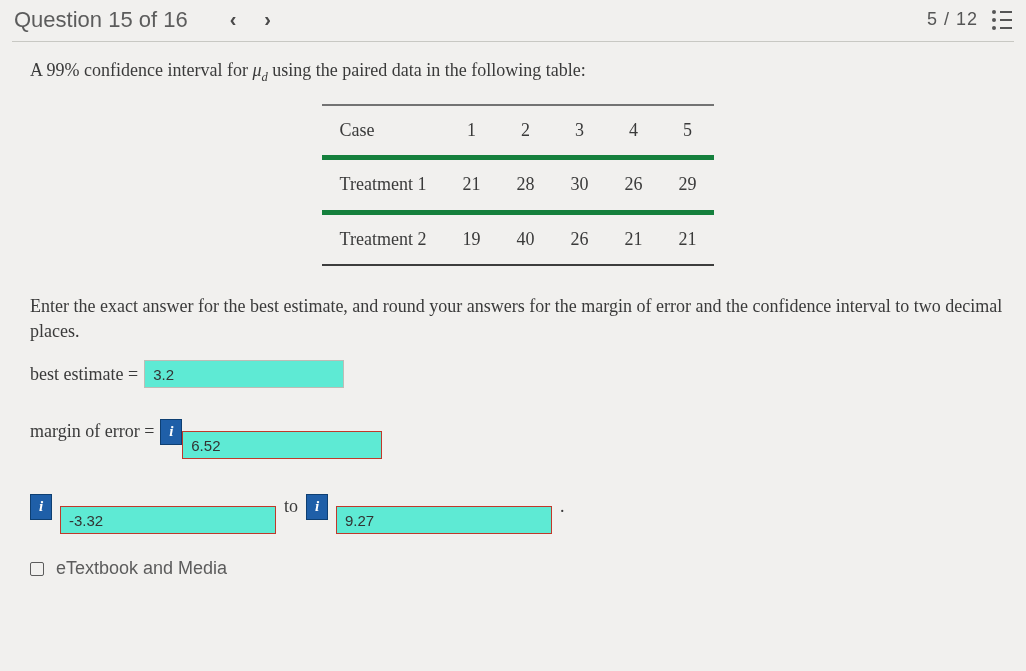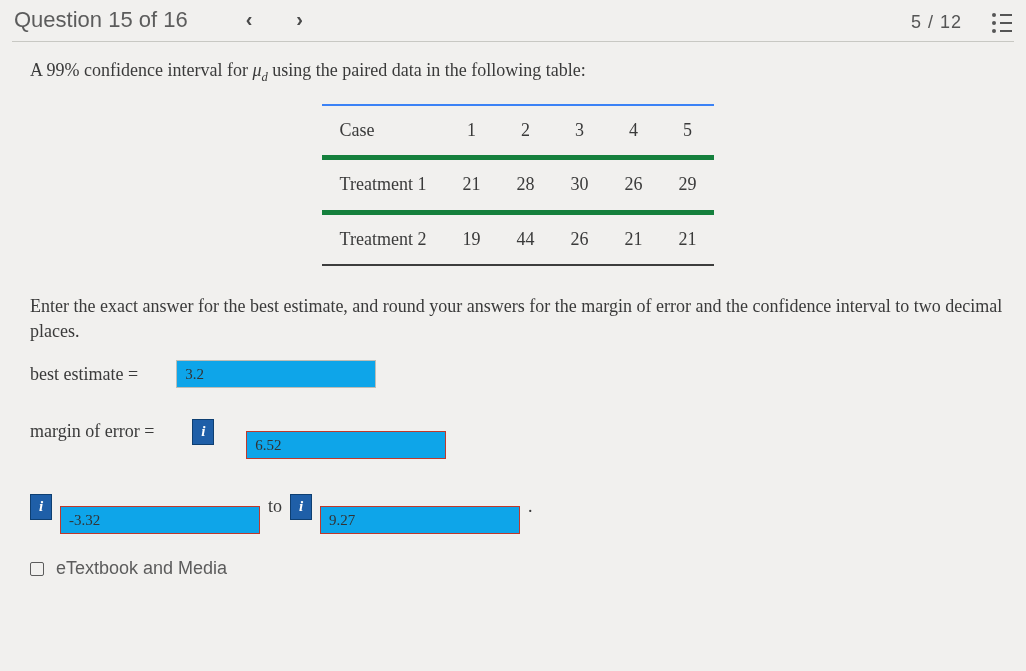"Question 15 of 16" .topbar { align-items: flex-end -> center; gap: 16px -> none }
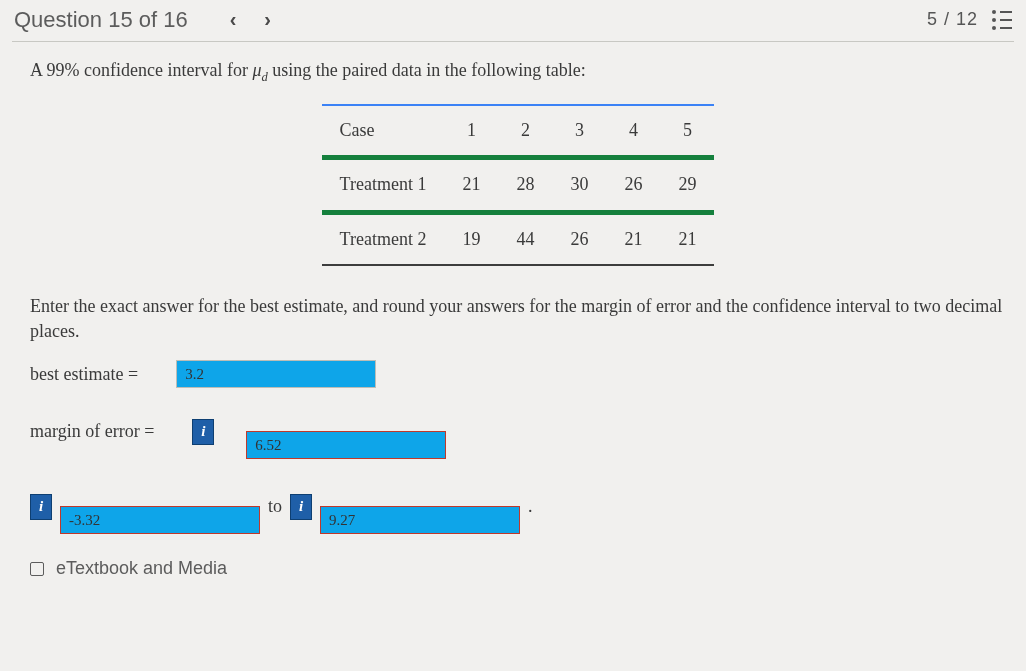"Case" table.data tr:first-child { border-top: 2px solid #3b82f6 -> 2px solid #737373 }
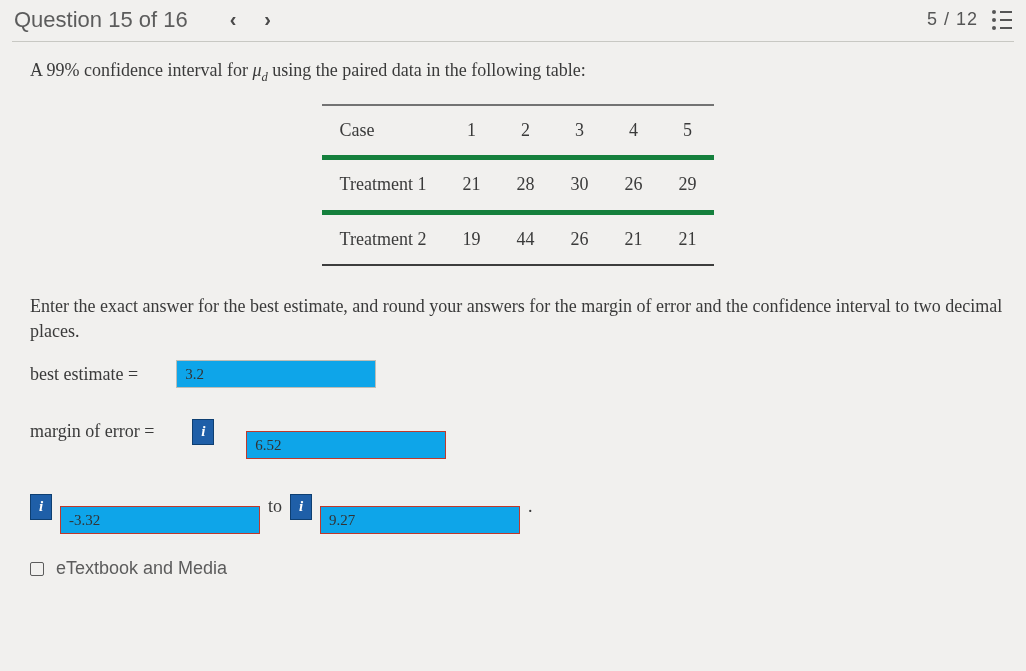"44" td.num { text: 44 -> 40 }
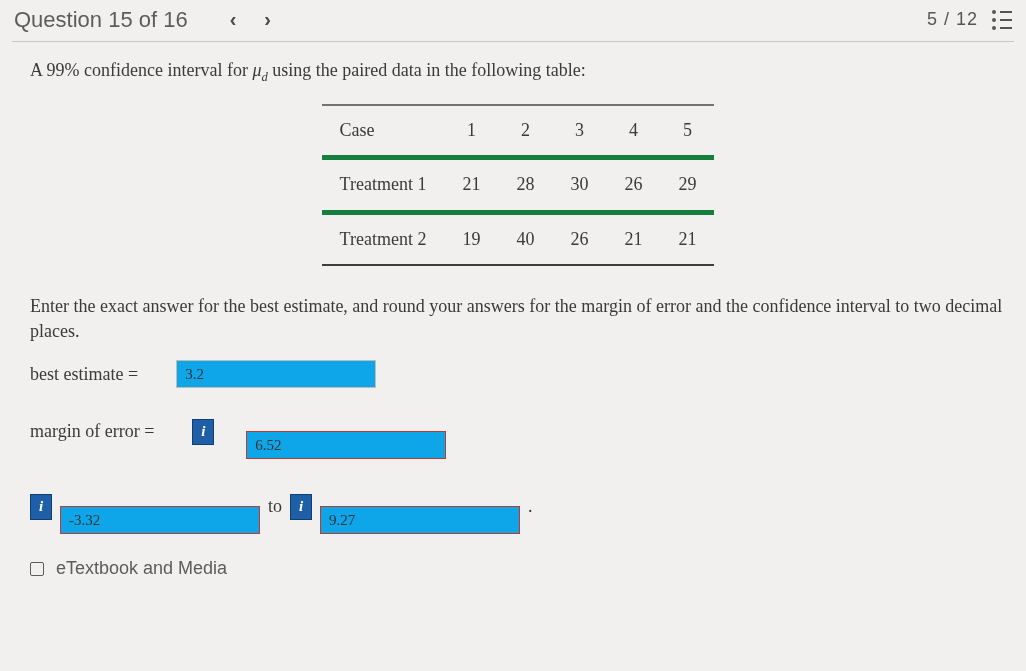"best estimate =" .answer-row { gap: 32px -> none }
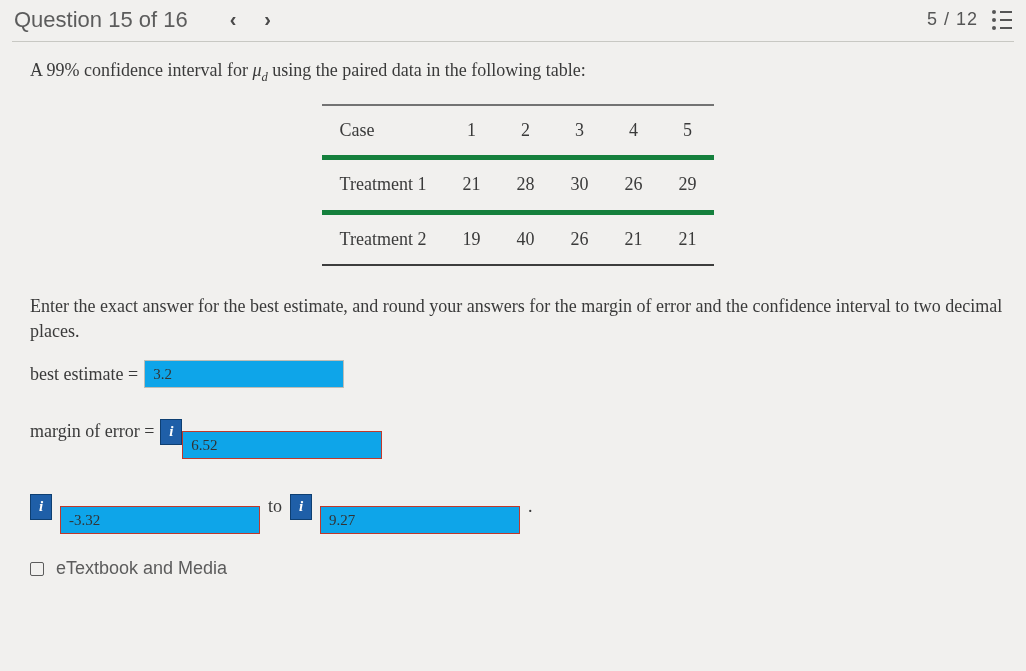"3.2" .ans-input { background: #0ea5e9 -> #5eead4; font-family: Liberation Serif, serif -> Liberation Sans, sans-serif }
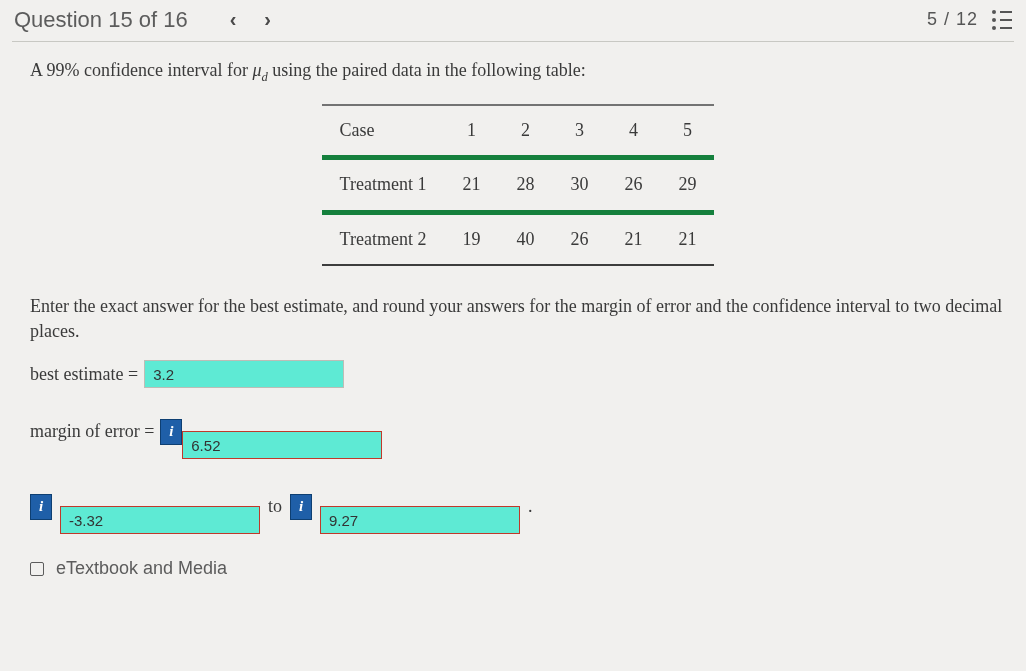"-3.32" .ci-input { width: 200px -> 216px }
